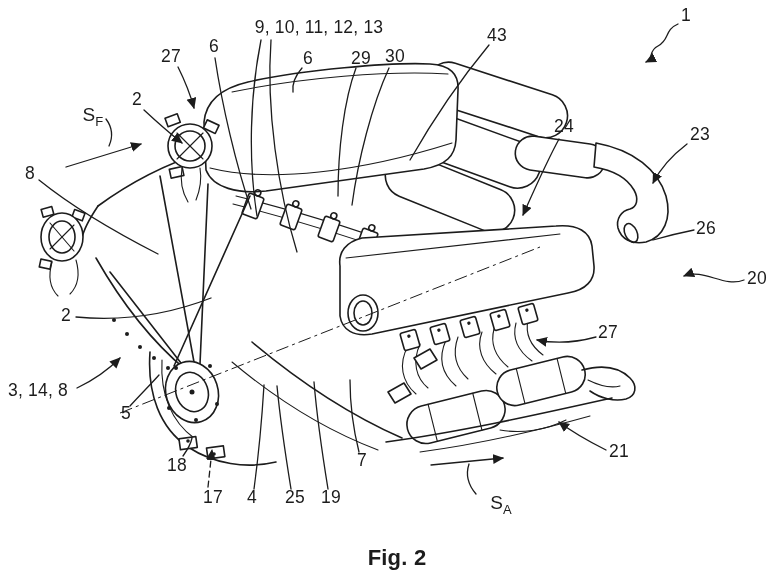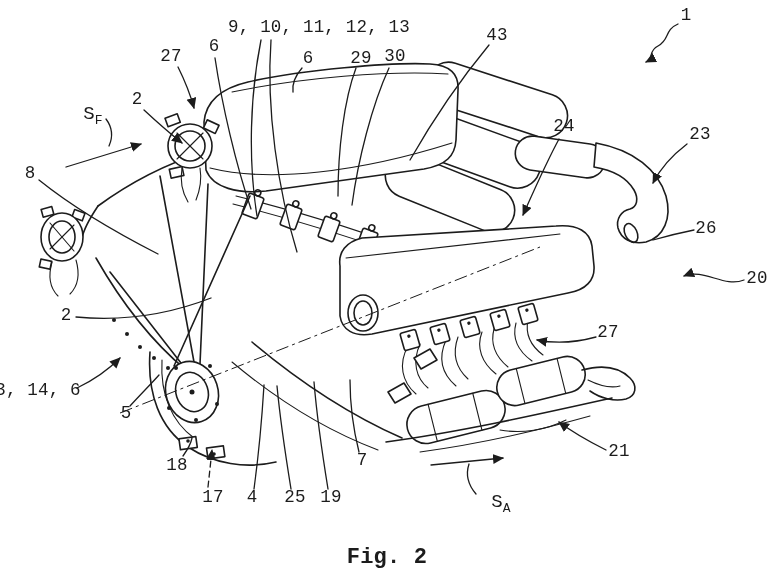"9, 10, 11, 12, 13" #stage { font-family: Liberation Mono, monospace -> Liberation Sans, sans-serif }
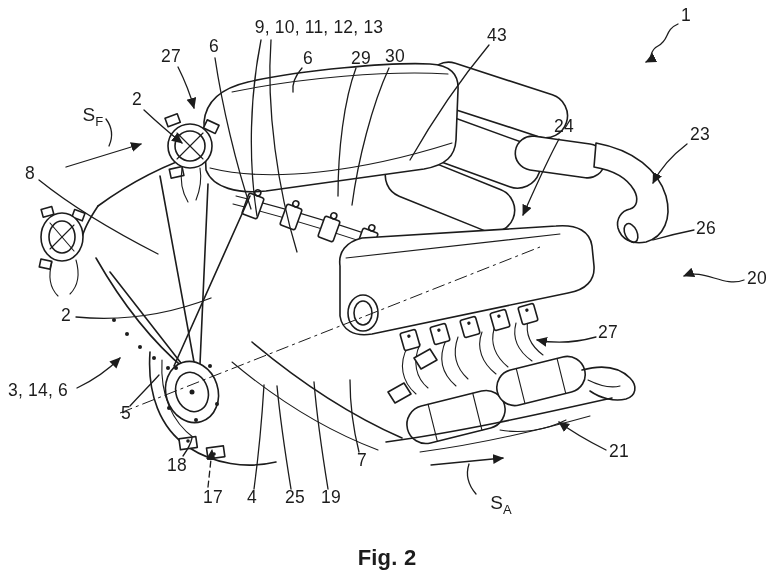"3, 14, 6" div.lbl { text: 6 -> 8 }
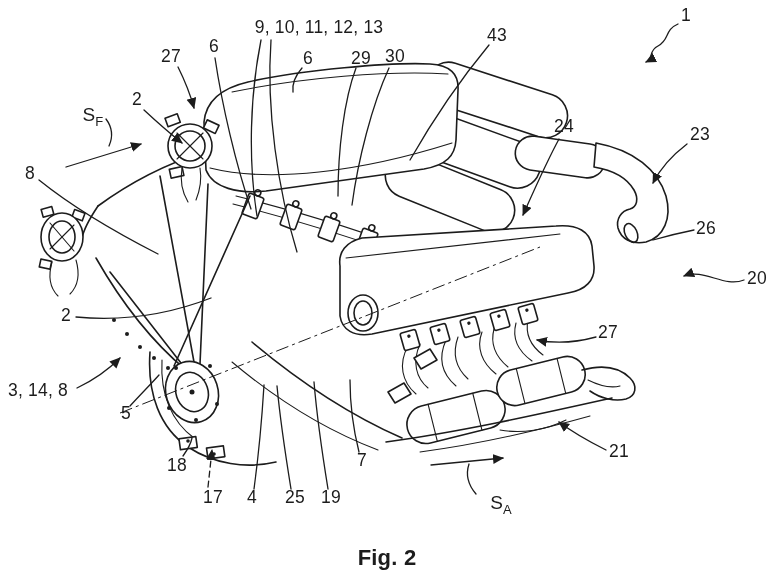"Fig. 2" div.lbl { left: 387px -> 397px }
